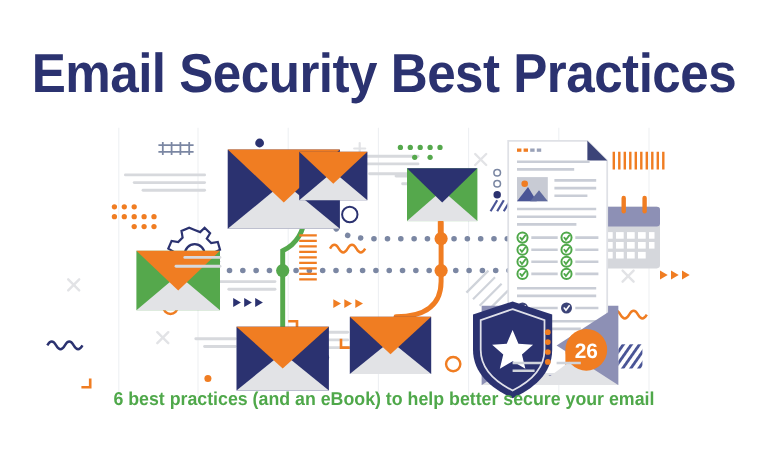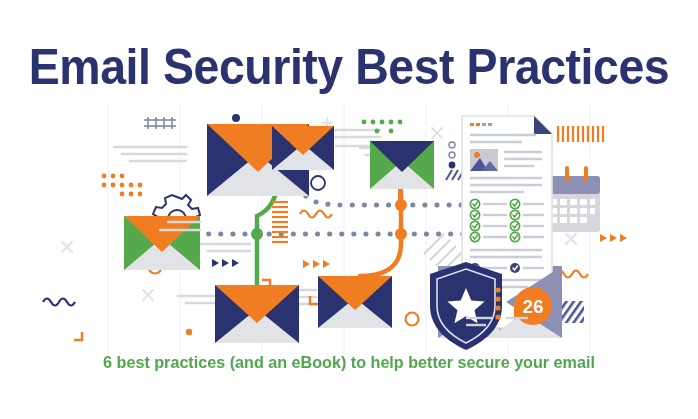"26" #art { top: 104px -> 116px }
